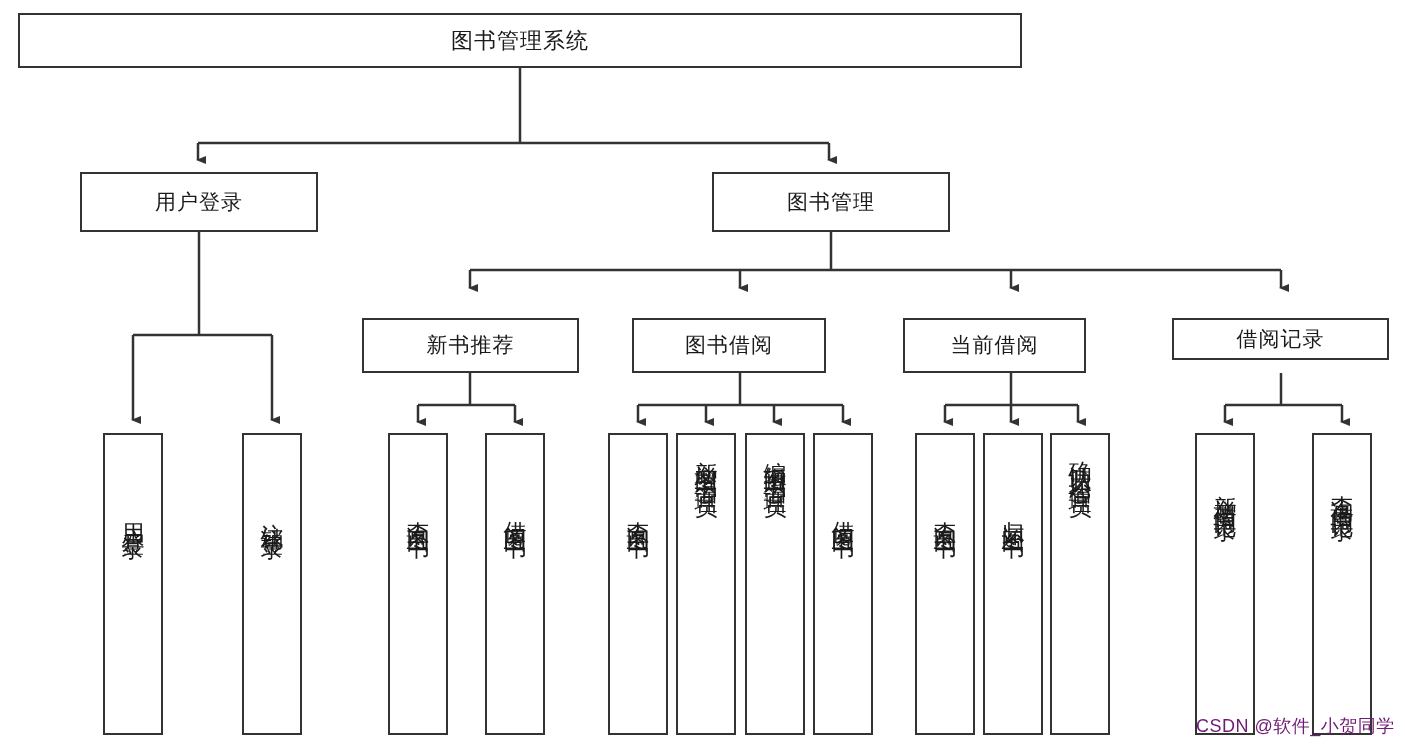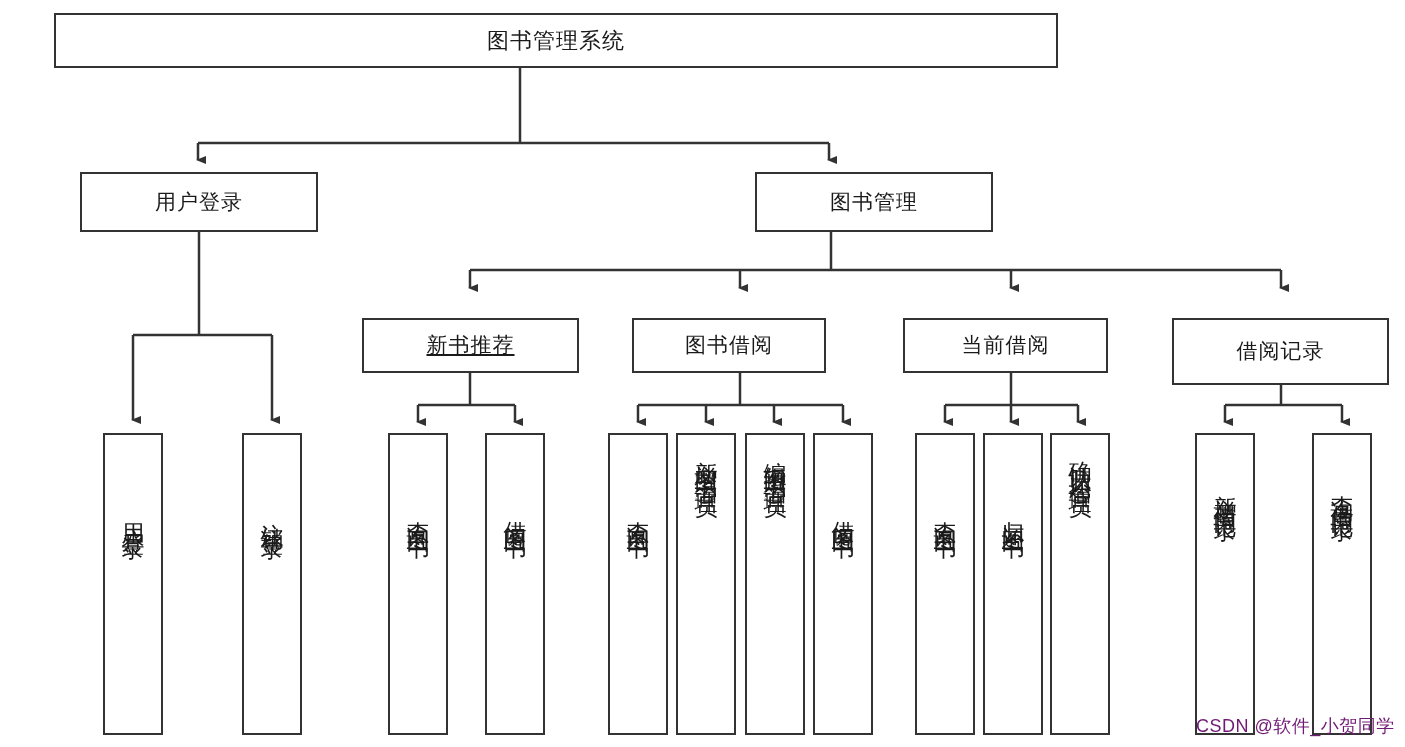"图书管理系统" div.node { margin-left: 36px -> none }
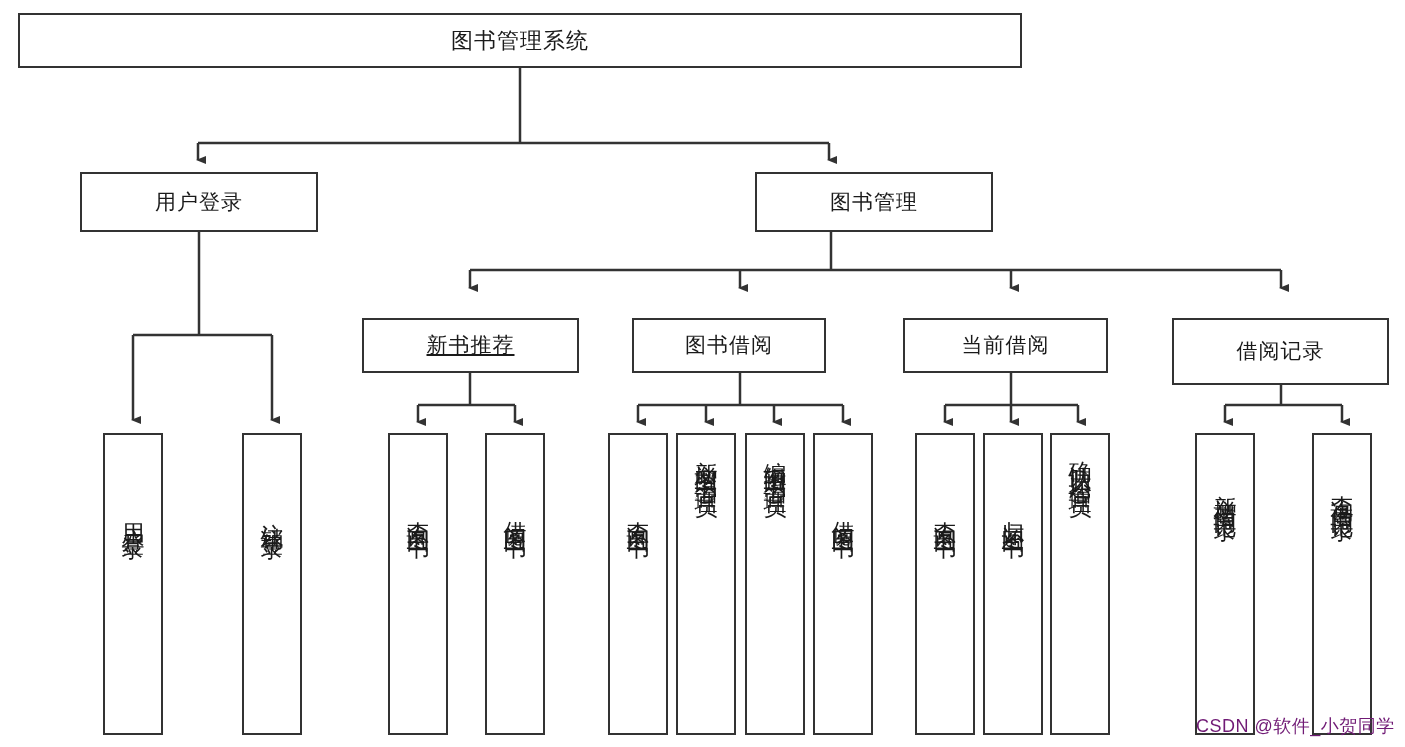"图书管理" div.node { margin-left: 43px -> none }
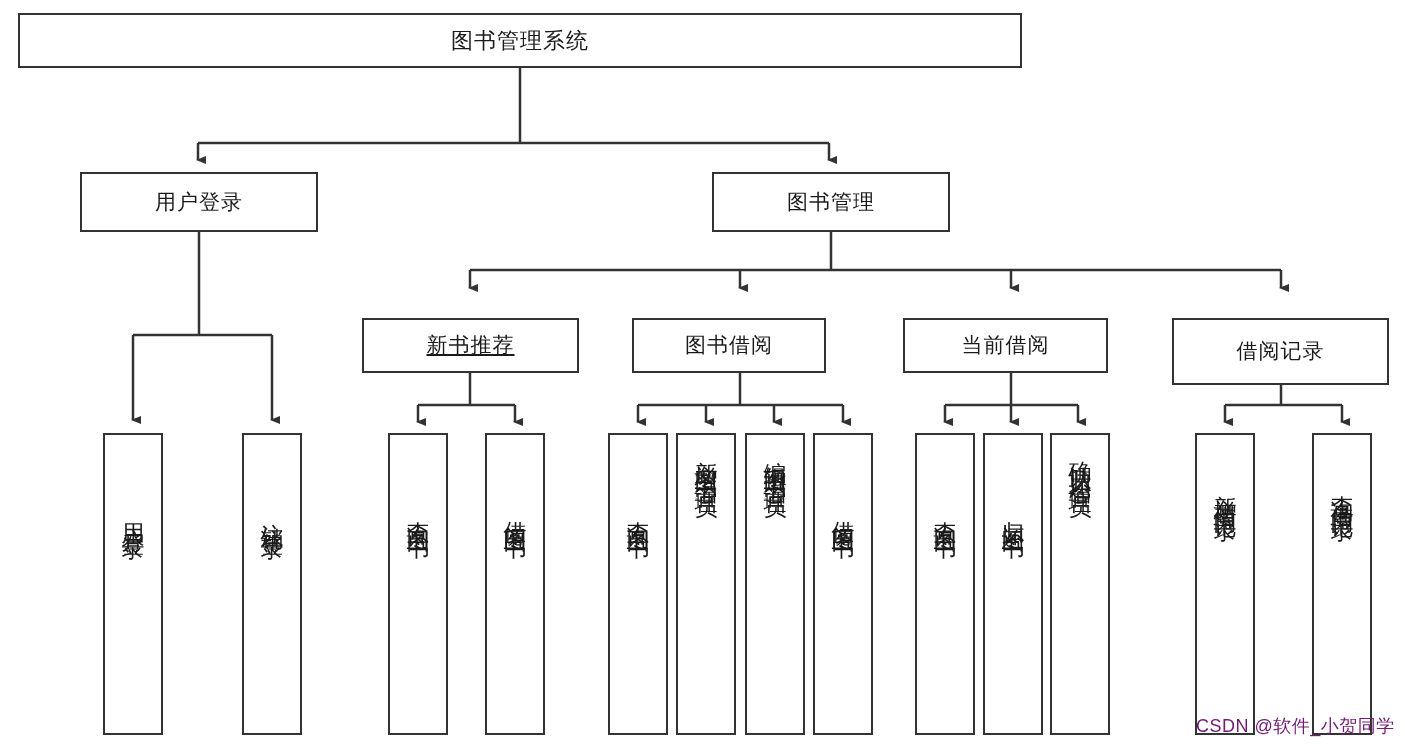"新书推荐" div.node { text-decoration: underline -> none }
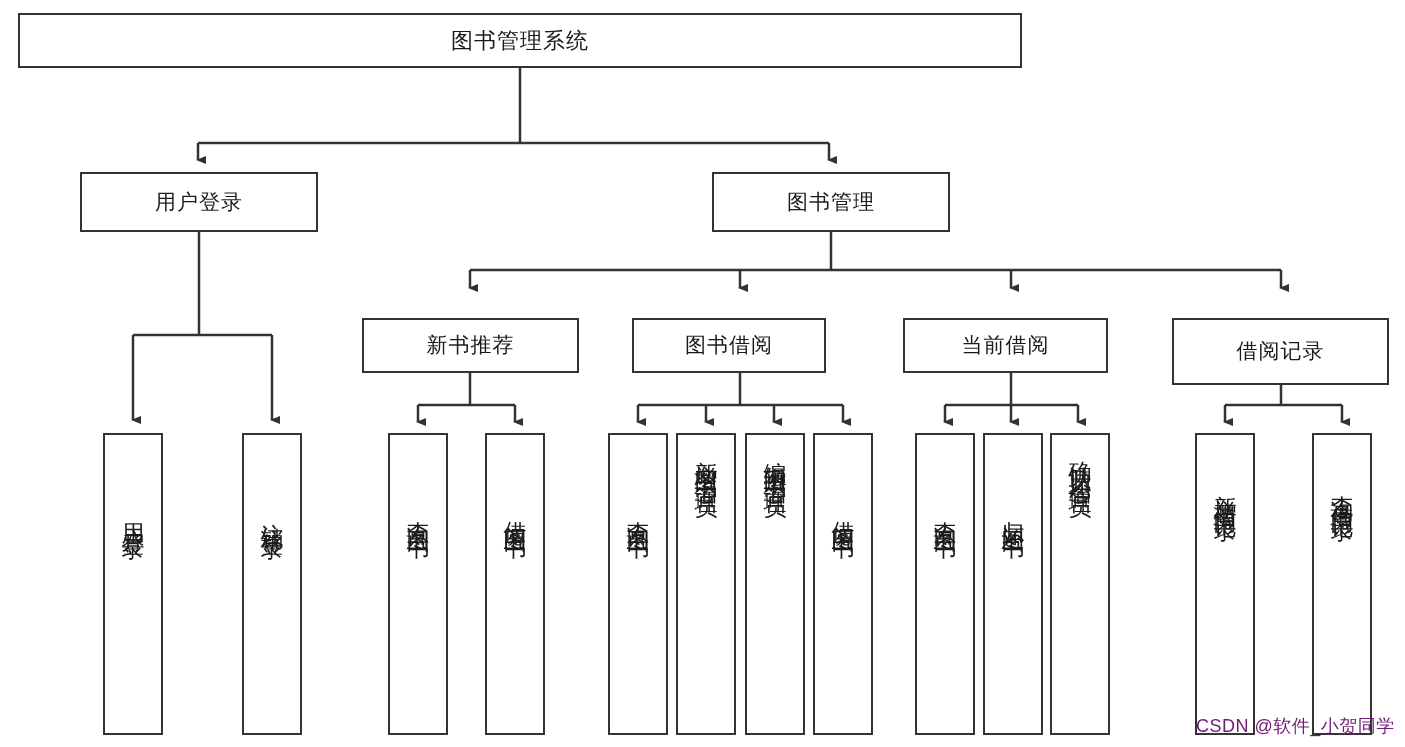"当前借阅" div.node { width: 205px -> 183px }
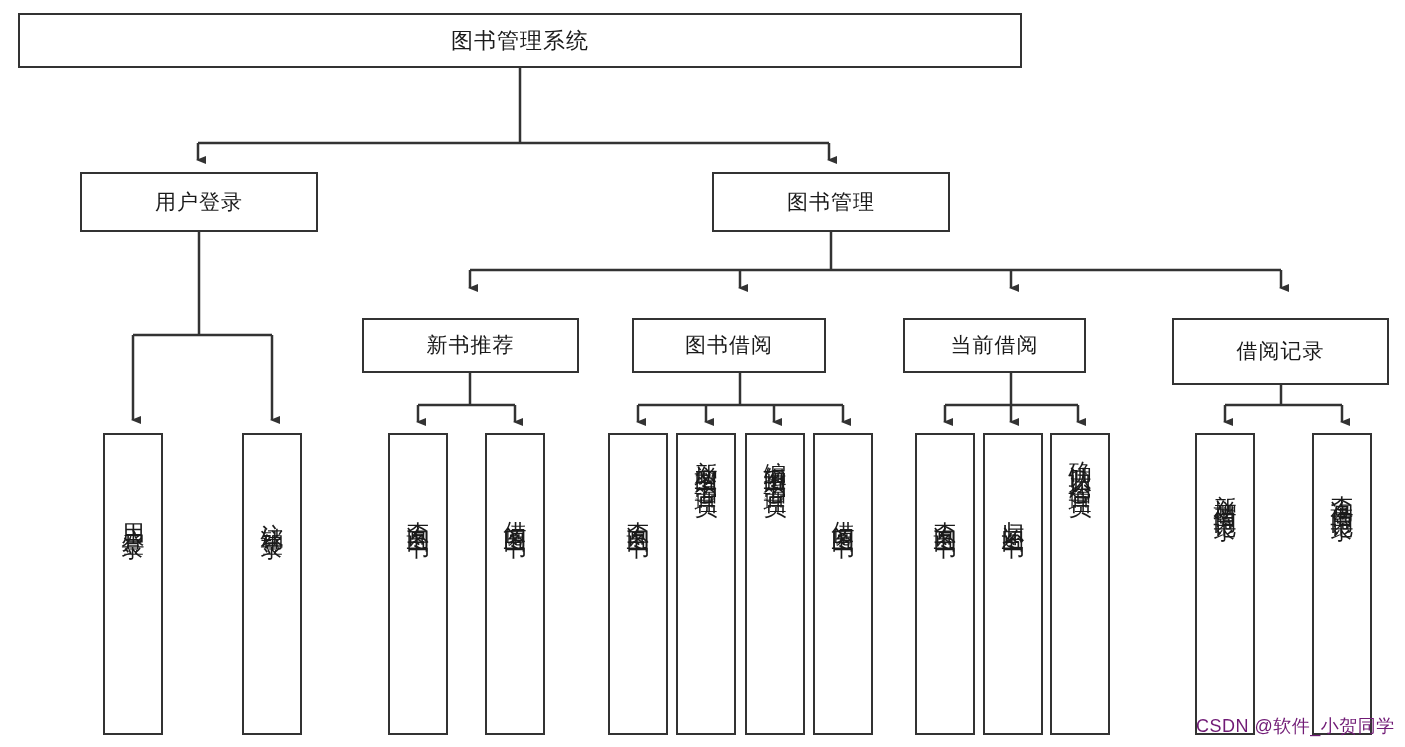"借阅记录" div.node { height: 67px -> 42px }
